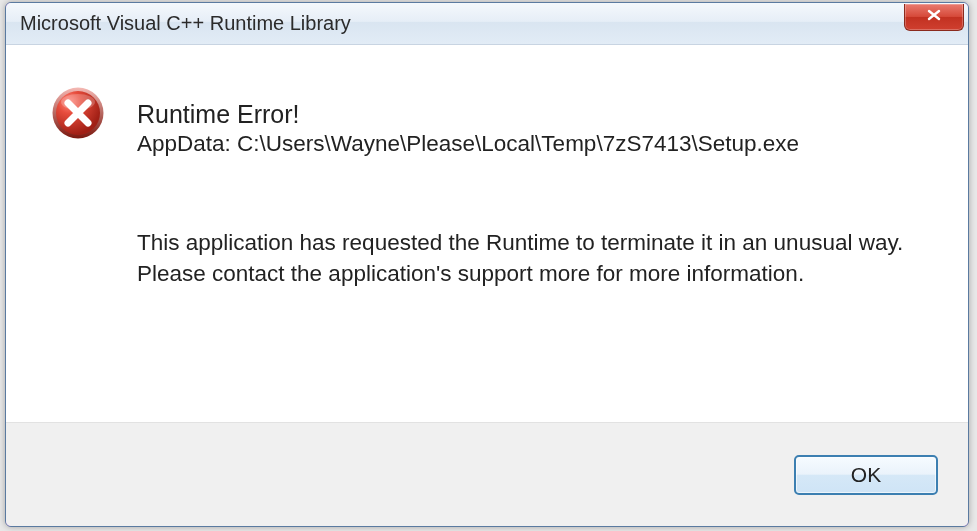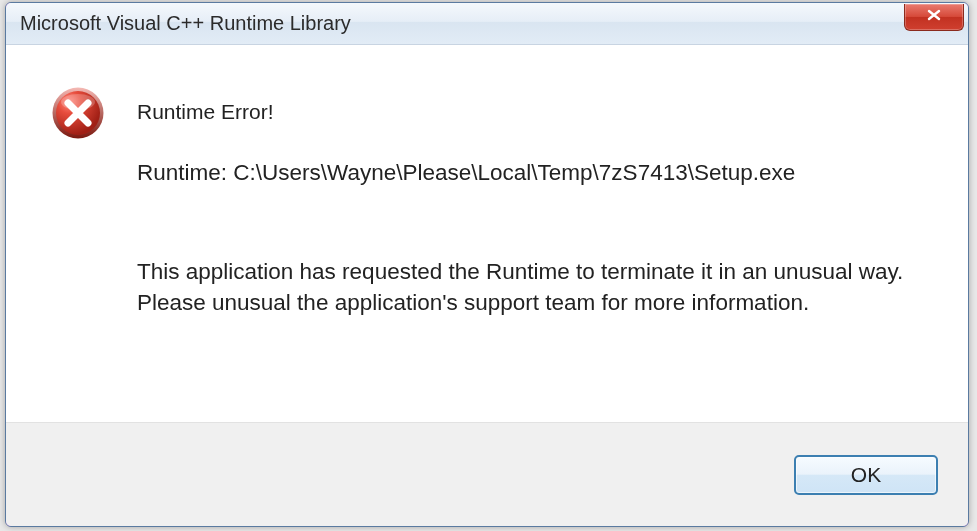"Runtime Error!" .heading { font-size: 21px -> 25px; margin-bottom: 34px -> none }
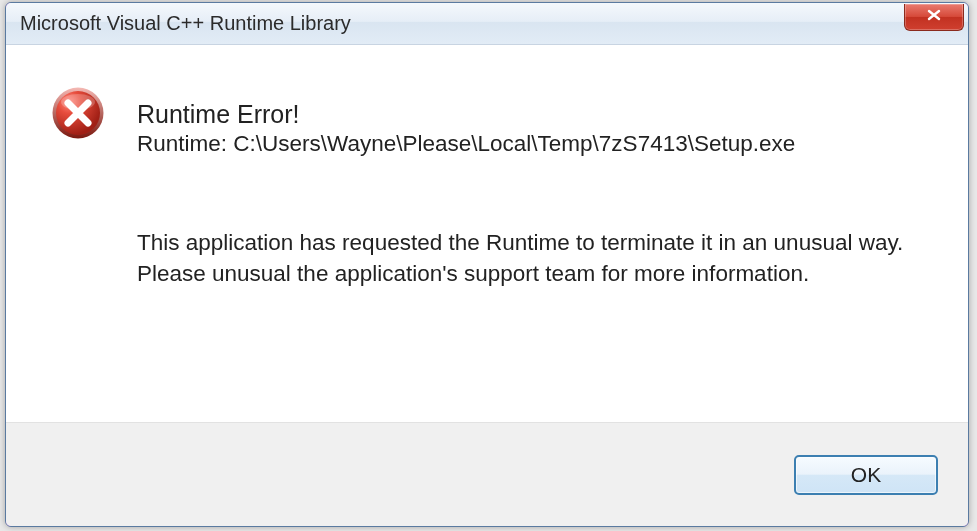"Runtime:" span { text: Runtime -> AppData }
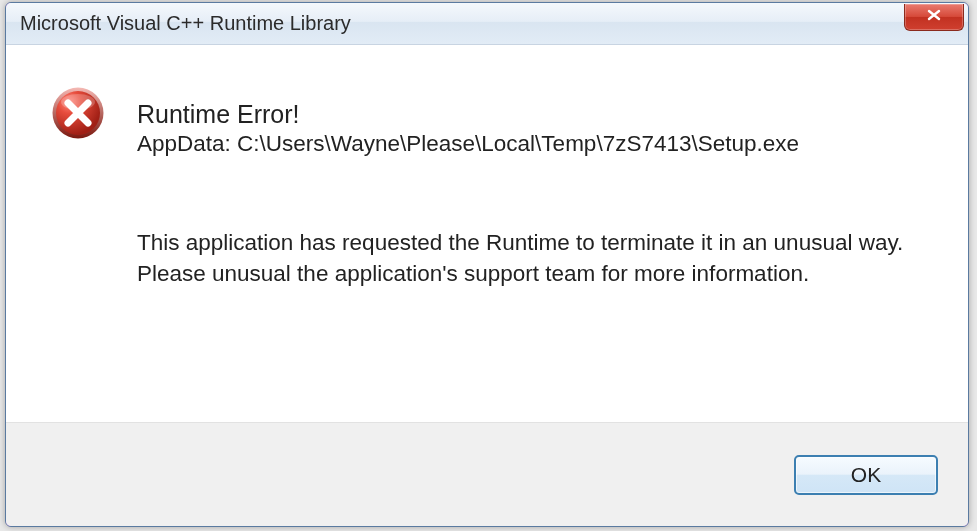"Please unusual the application's support" div { text: unusual the application's support team -> contact the application's support more }
